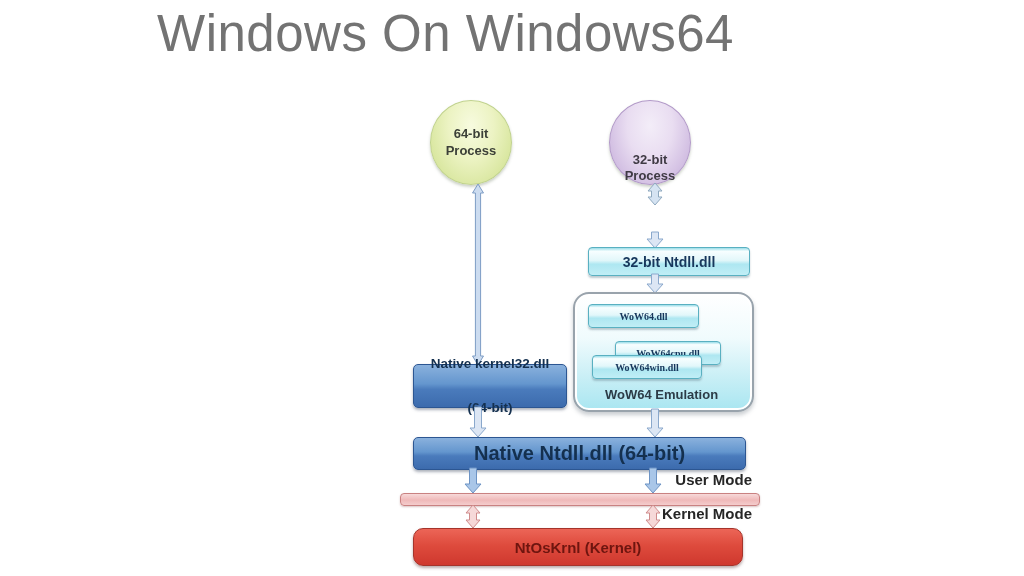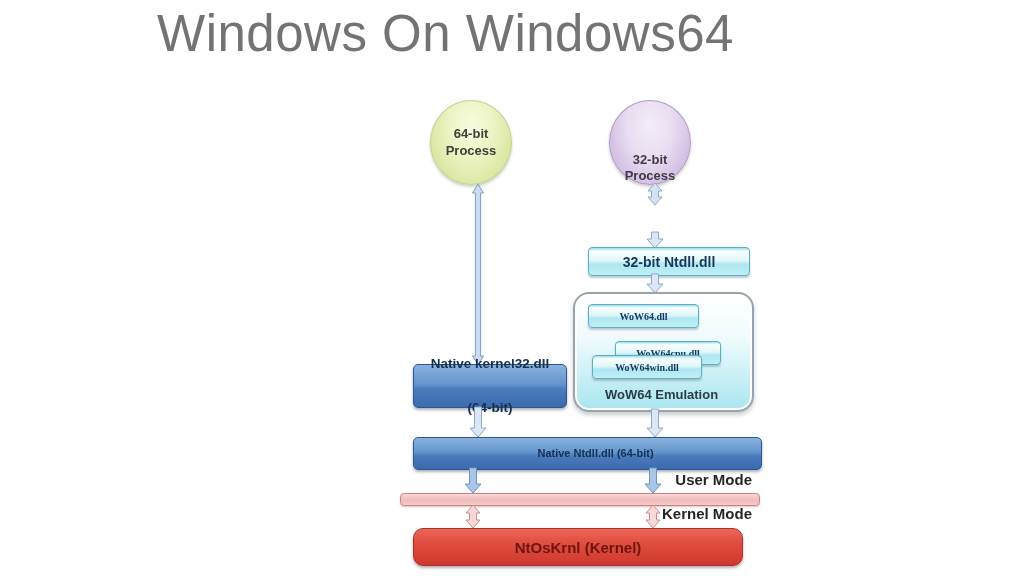"Native Ntdll.dll (64-bit)" .native-ntdll { font-size: 11px -> 20px; padding-left: 16px -> none }
